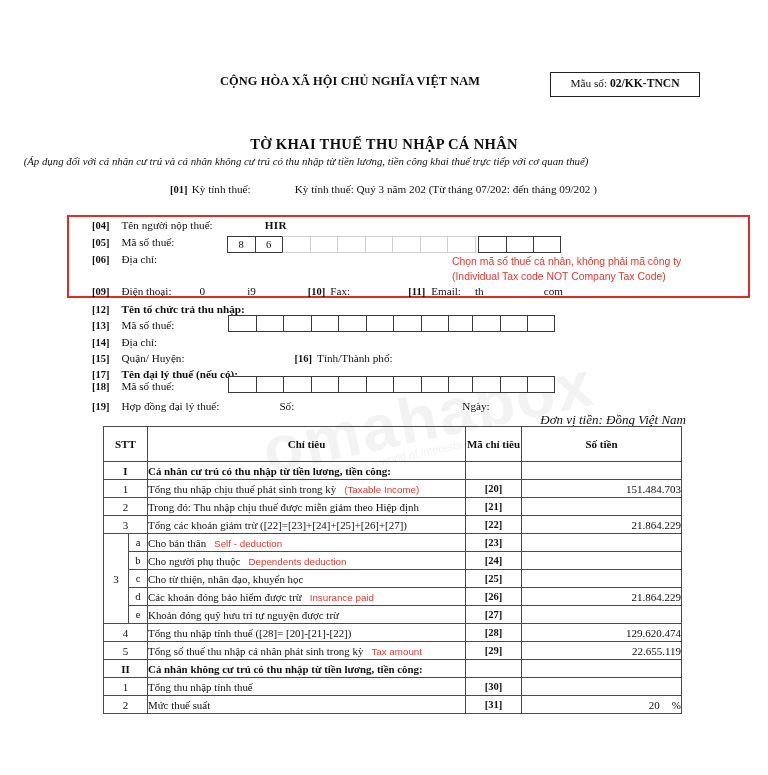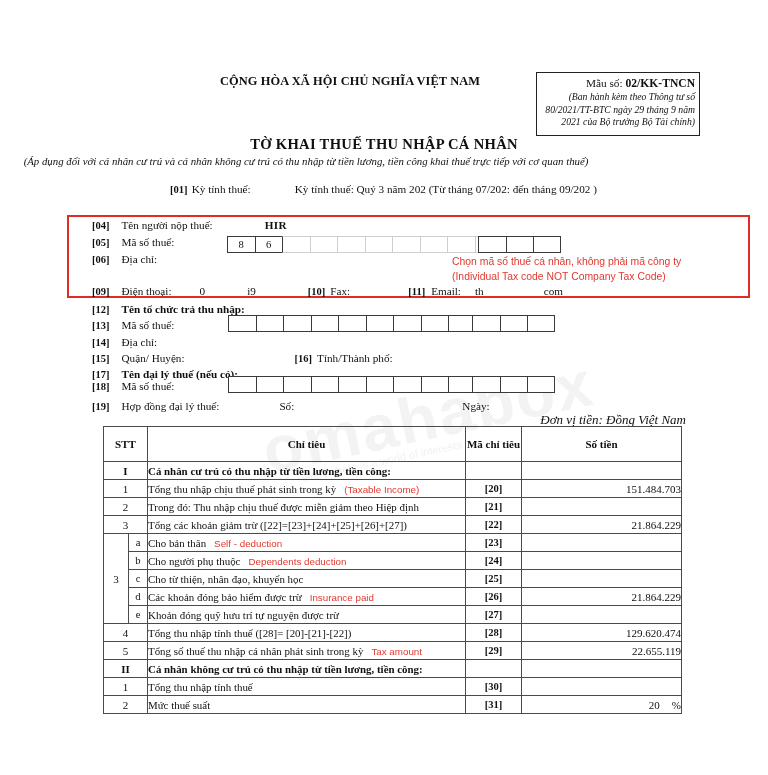"Mẫu số: 02/KK-TNCN" .form-no-box { text-align: right -> center; width: 164px -> 150px }
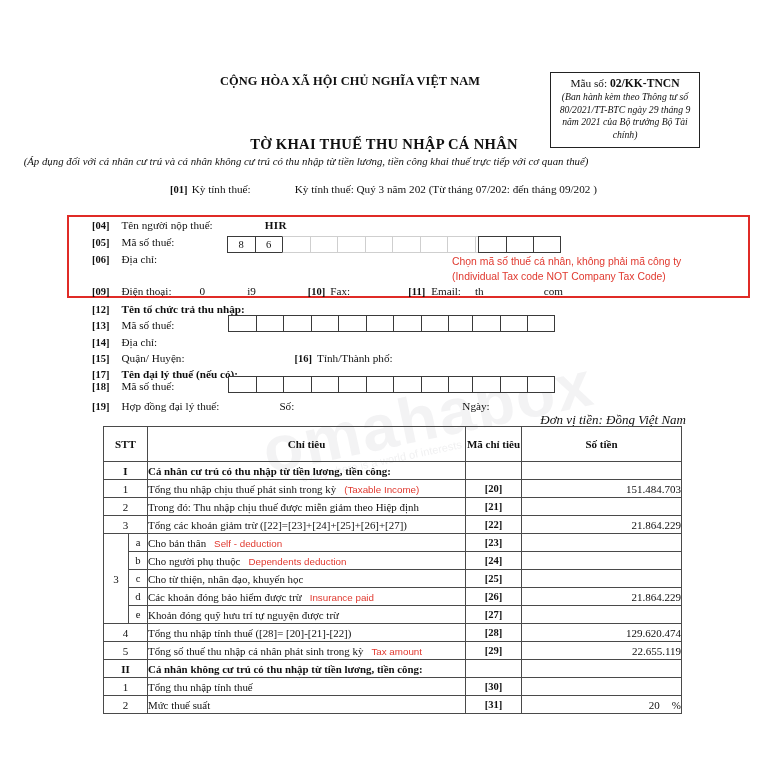"(Ban hành kèm theo Thông" div.form-no-sub { html: <div>(Ban hành kèm theo Thông tư số 80/2021/TT-BTC ngày 29 tháng 9 năm 2021 của Bộ trưởng Bộ Tài chính)</div> -> none }
